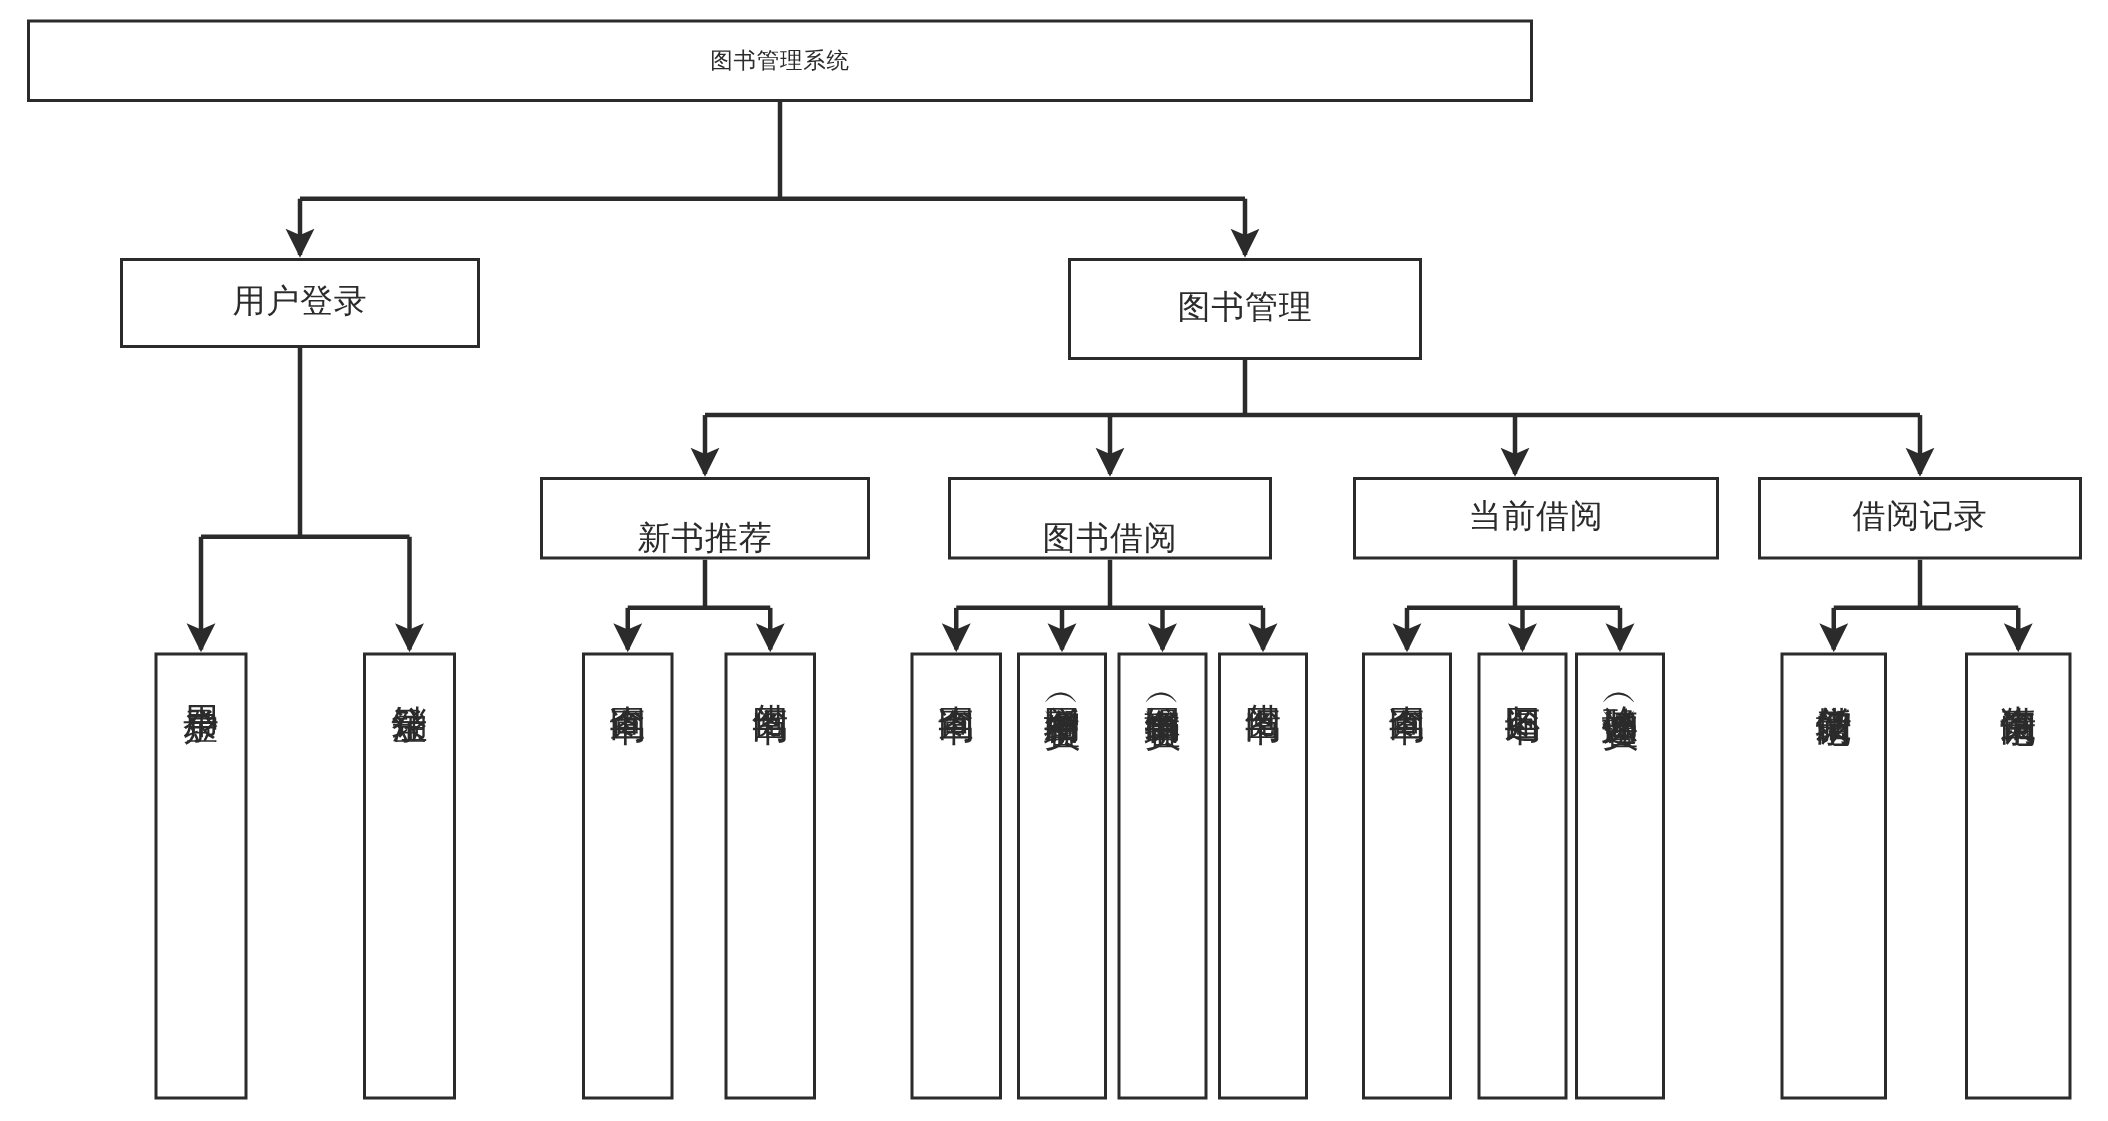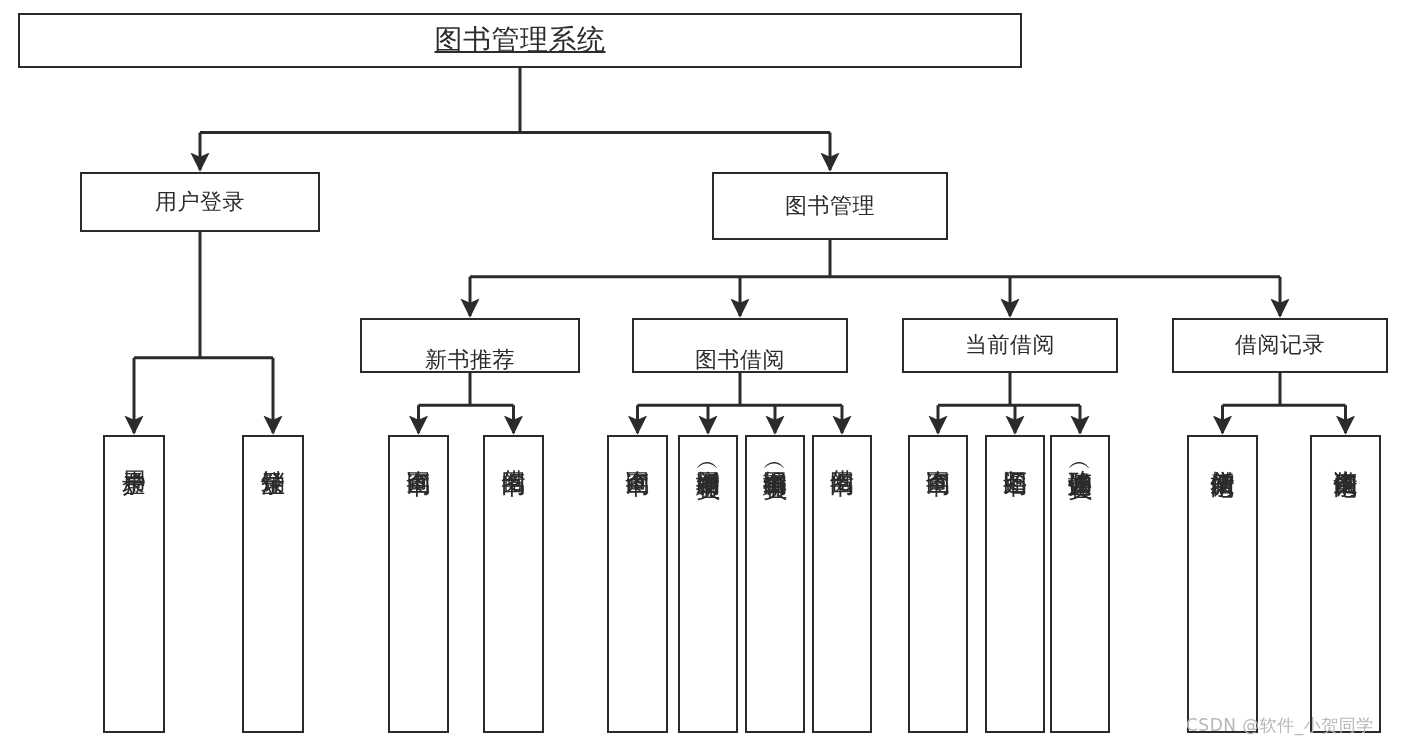"图书管理系统" .node.root .lbl { font-size: 28px -> 15px; text-decoration: underline -> none }
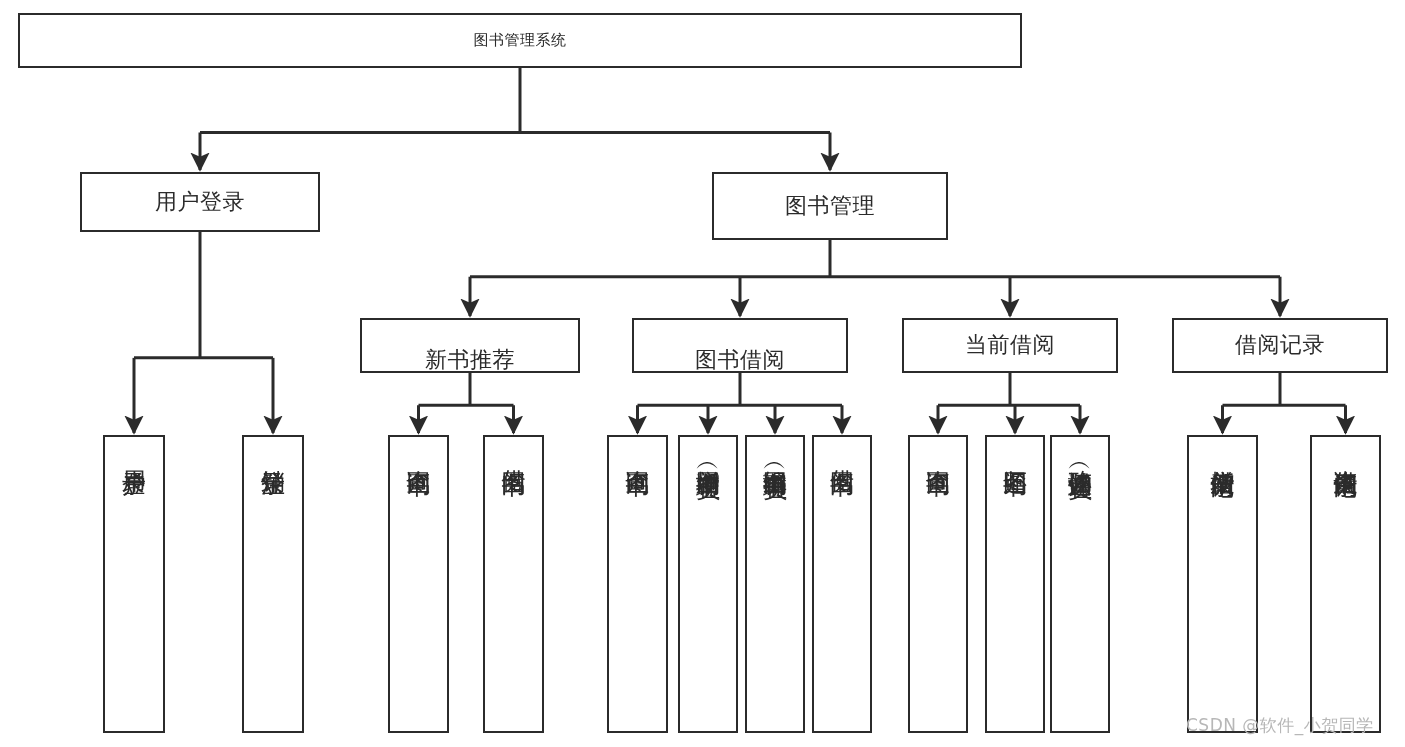"当前借阅" div.node { width: 216px -> 244px }
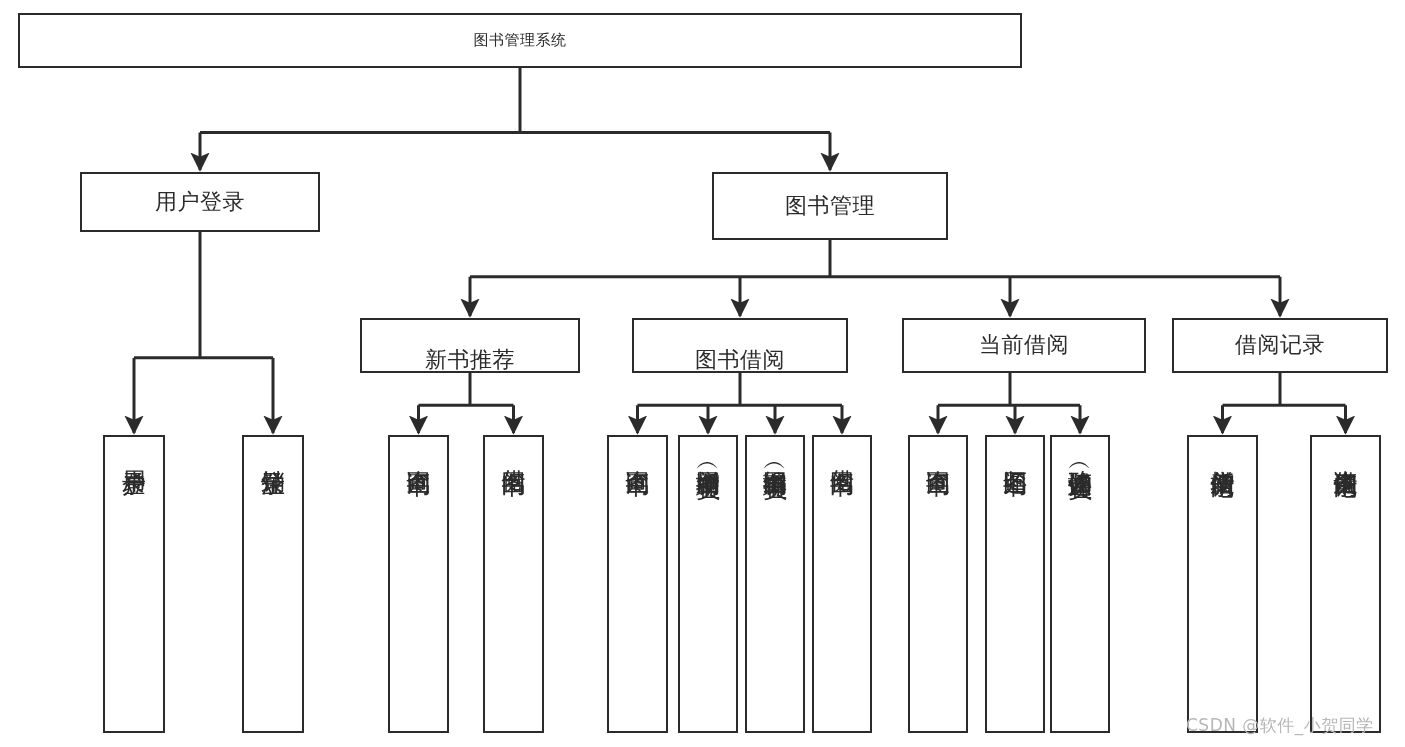"CSDN @软件_小贺同学" div.watermark { html: <div>CSDN @软件_小贺同学</div> -> none }
